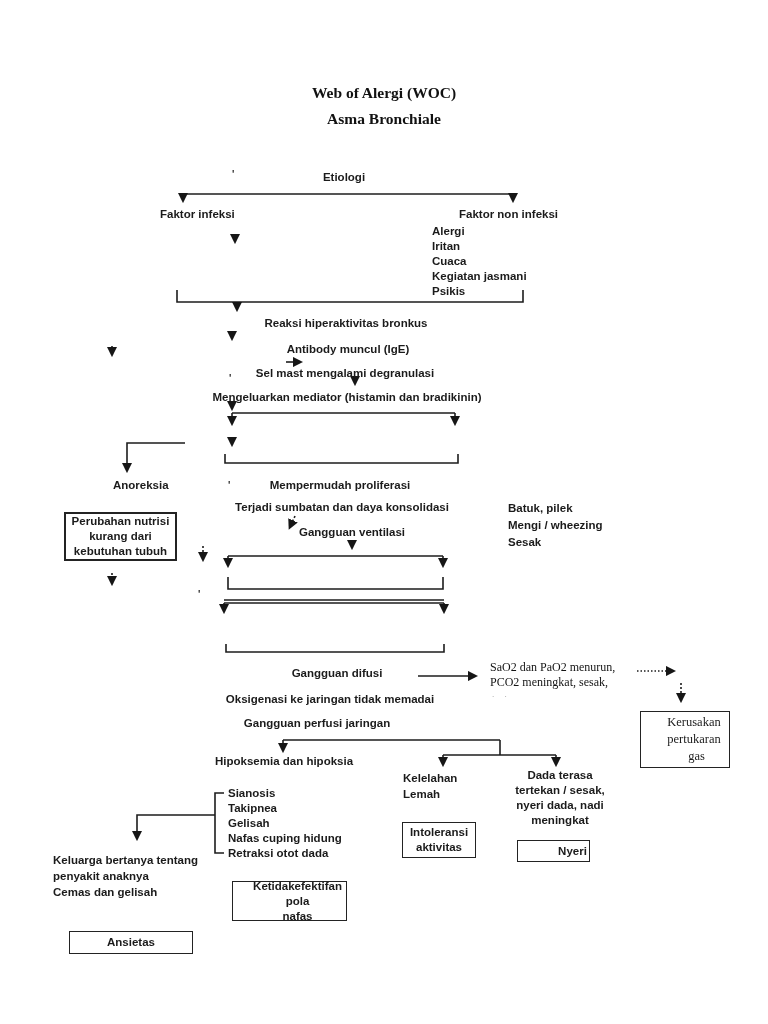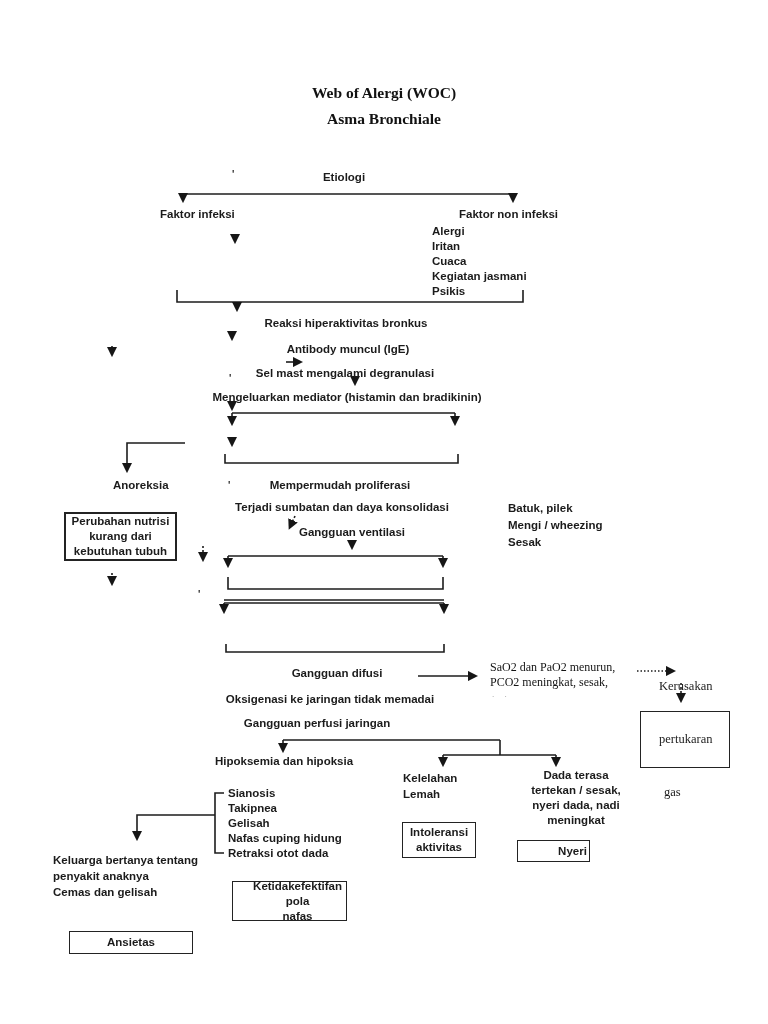"Kerusakan" .box.serif { gap: 36px -> none; text-align: left -> center }
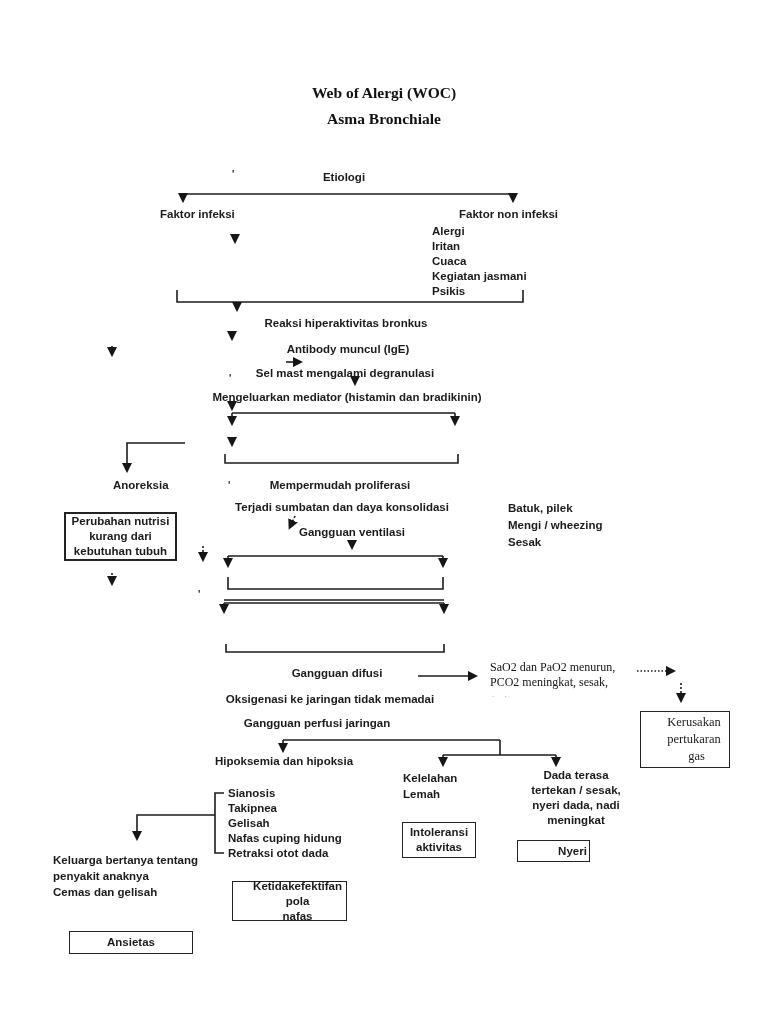"Dada terasa" div.t { margin-left: 16px -> none }
